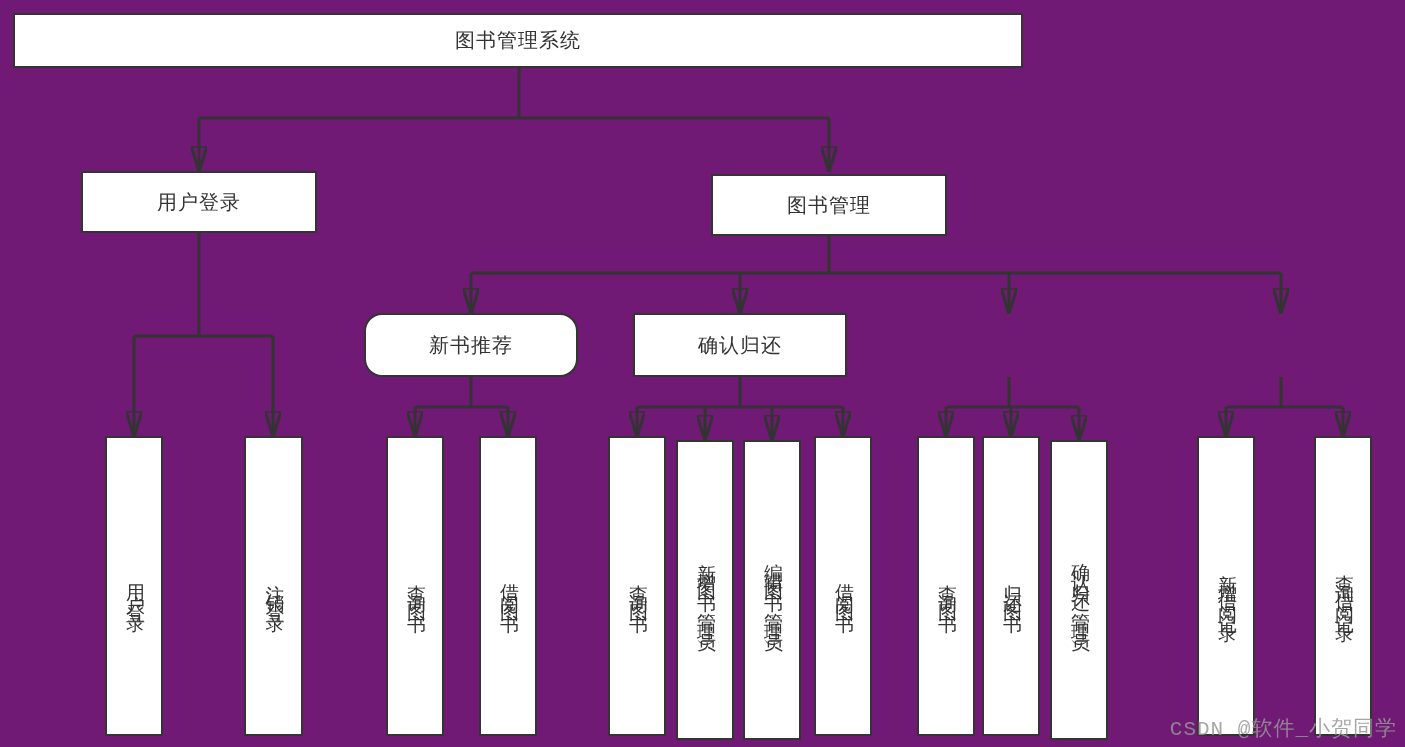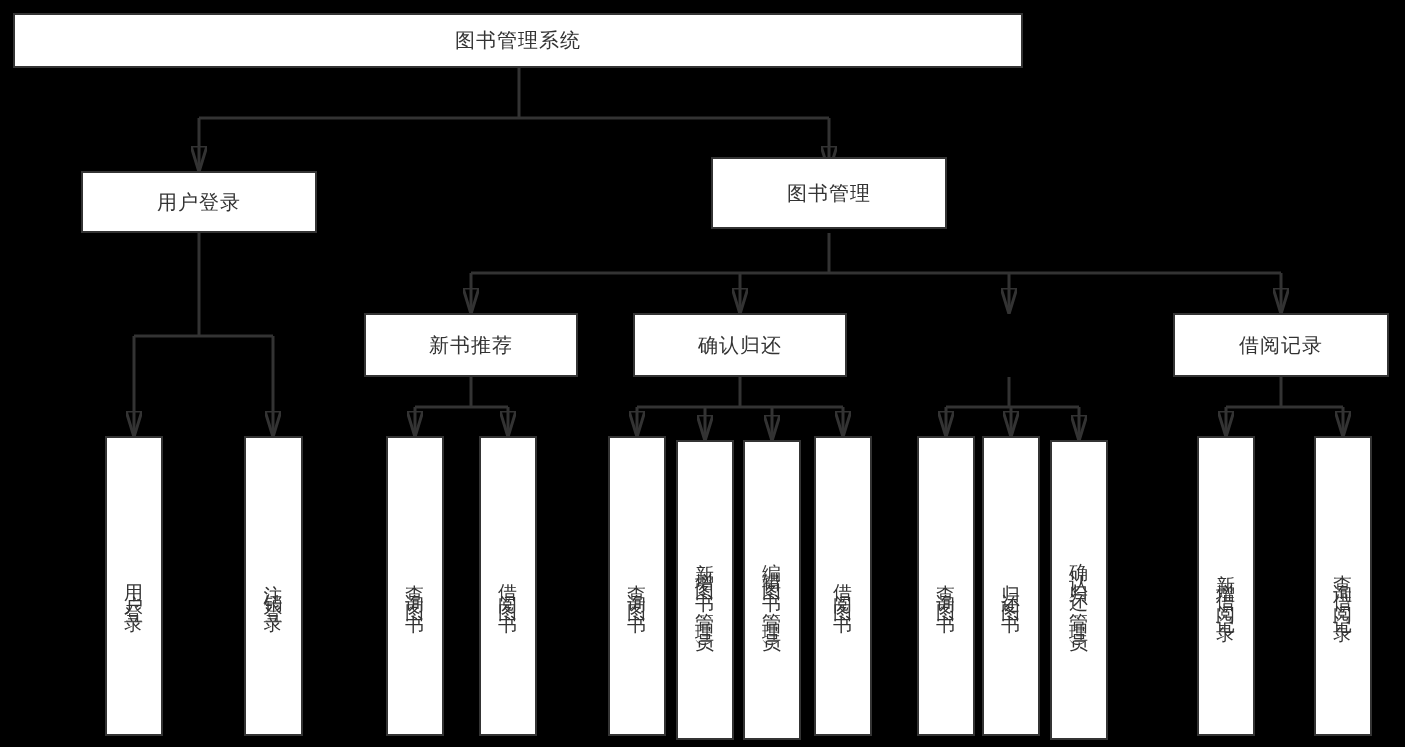"图书管理系统" #canvas { background: #000000 -> #701a75; font-family: Liberation Sans, sans-serif -> Liberation Mono, monospace }
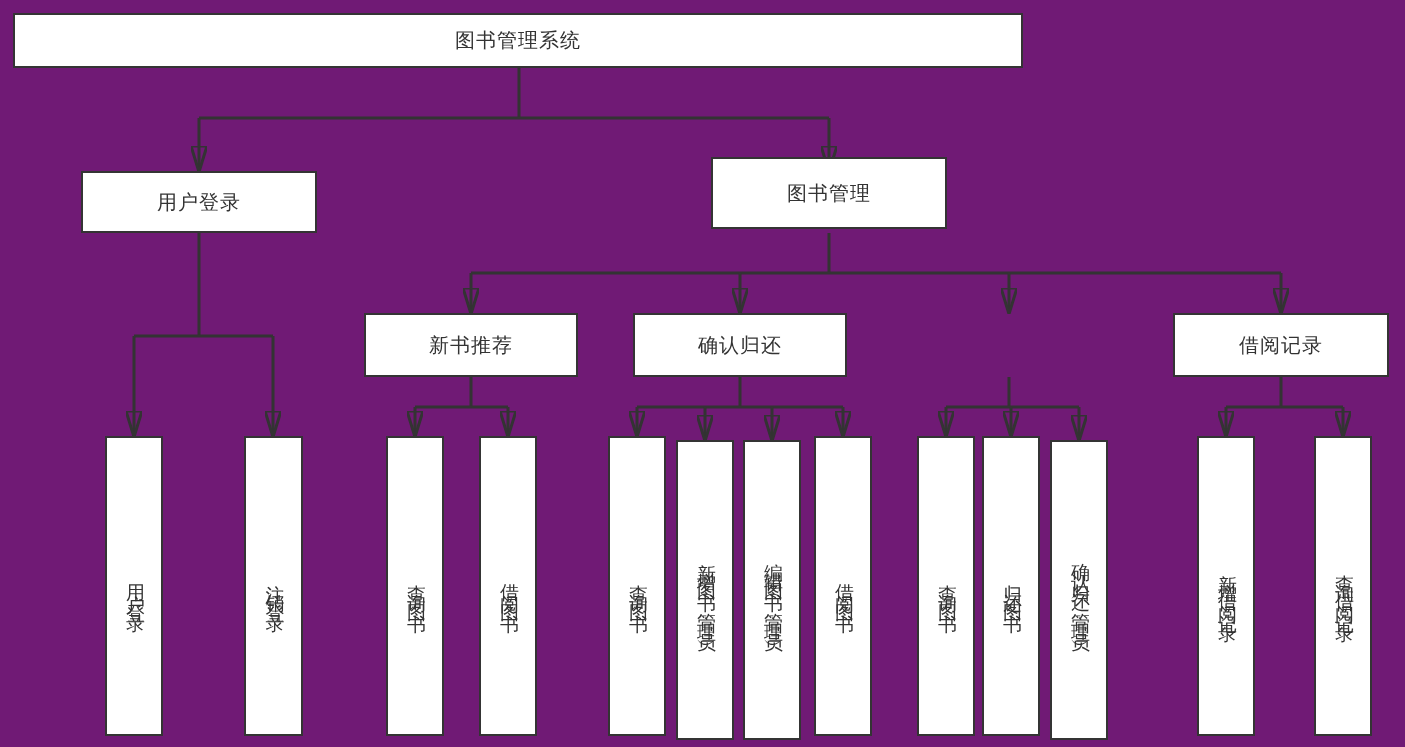"图书管理" div.box { height: 72px -> 62px; top: 157px -> 174px }
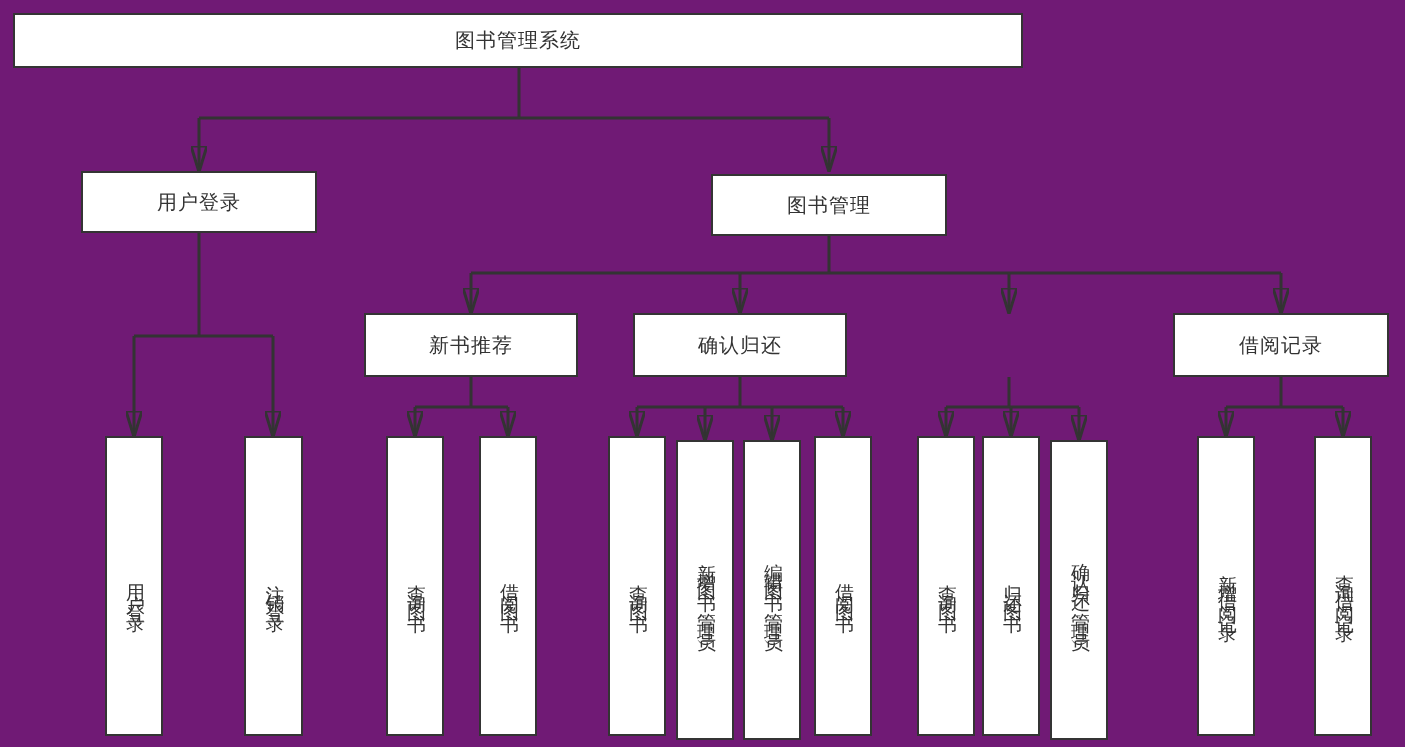"新书推荐" div.box { border-radius: none -> 18px }
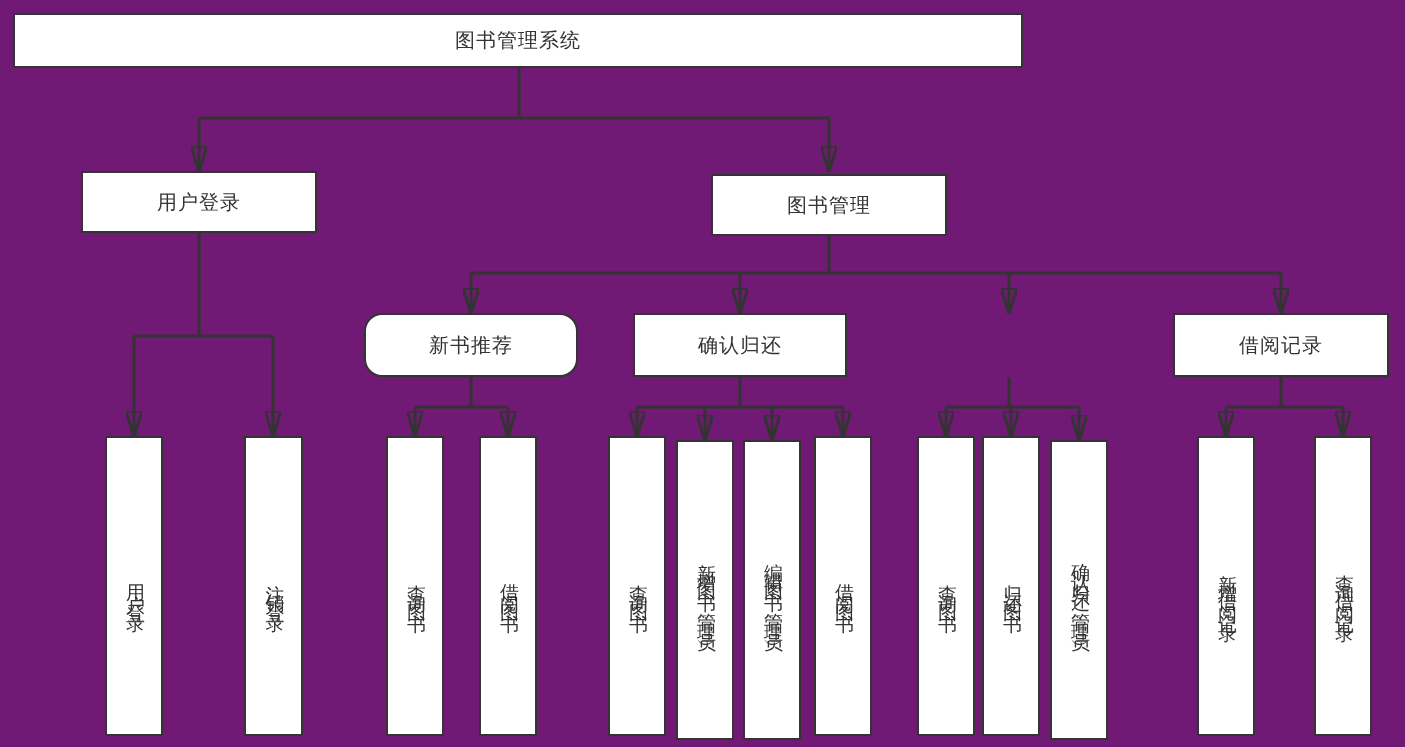"借阅记录" div.box { html: <div> <span>借阅记录</span> </div> -> none }
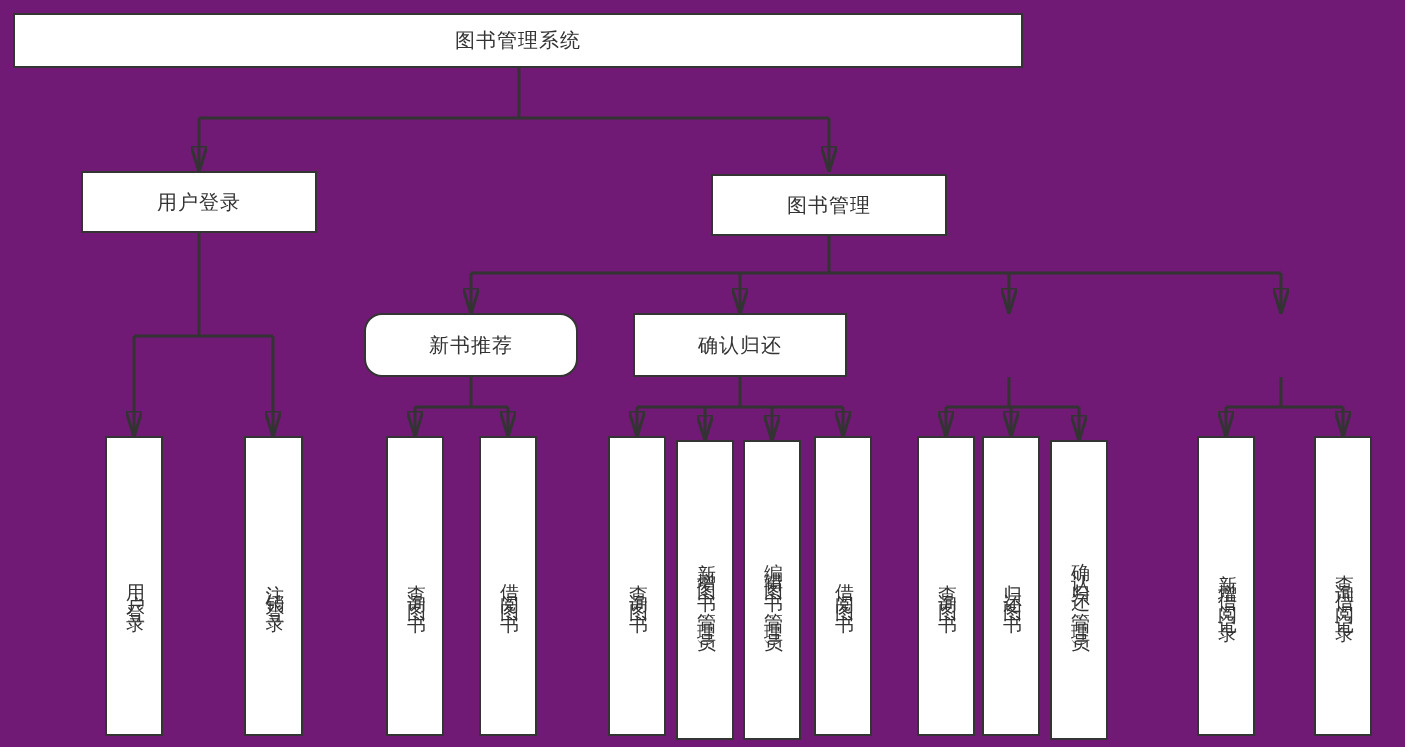"CSDN @软件_小贺同学" div.watermark { html: none -> <div>CSDN @软件_小贺同学</div> }
